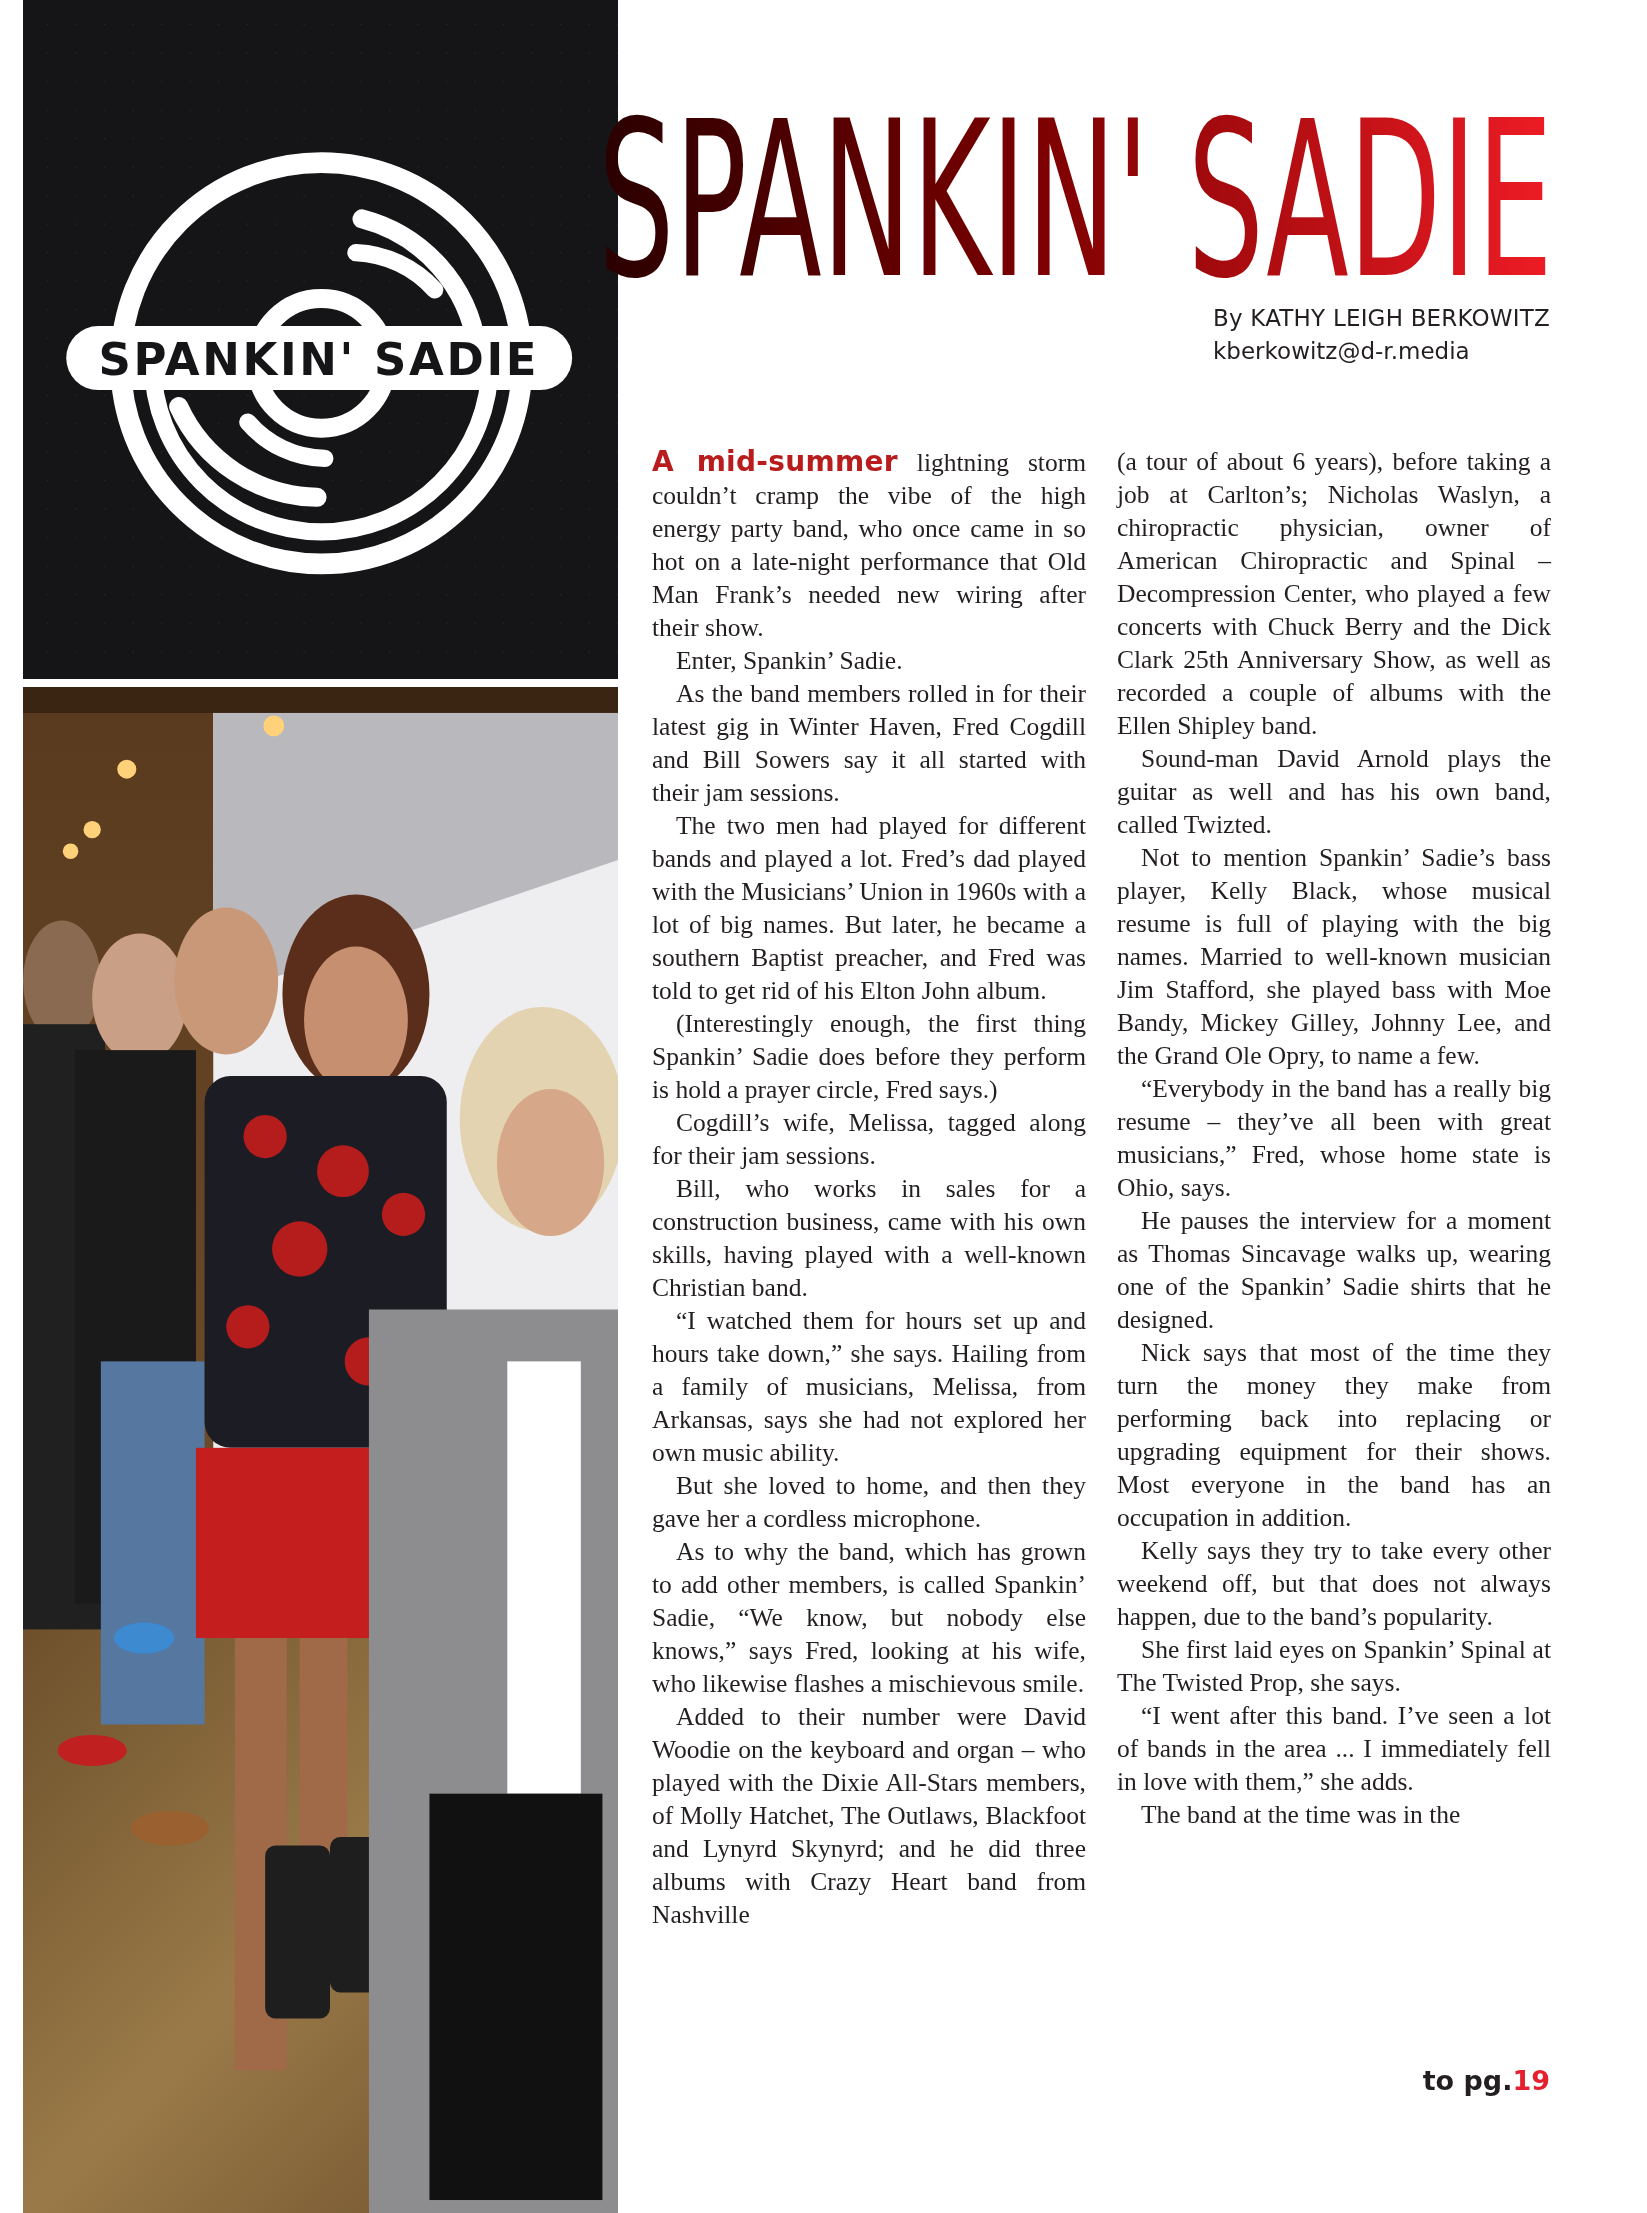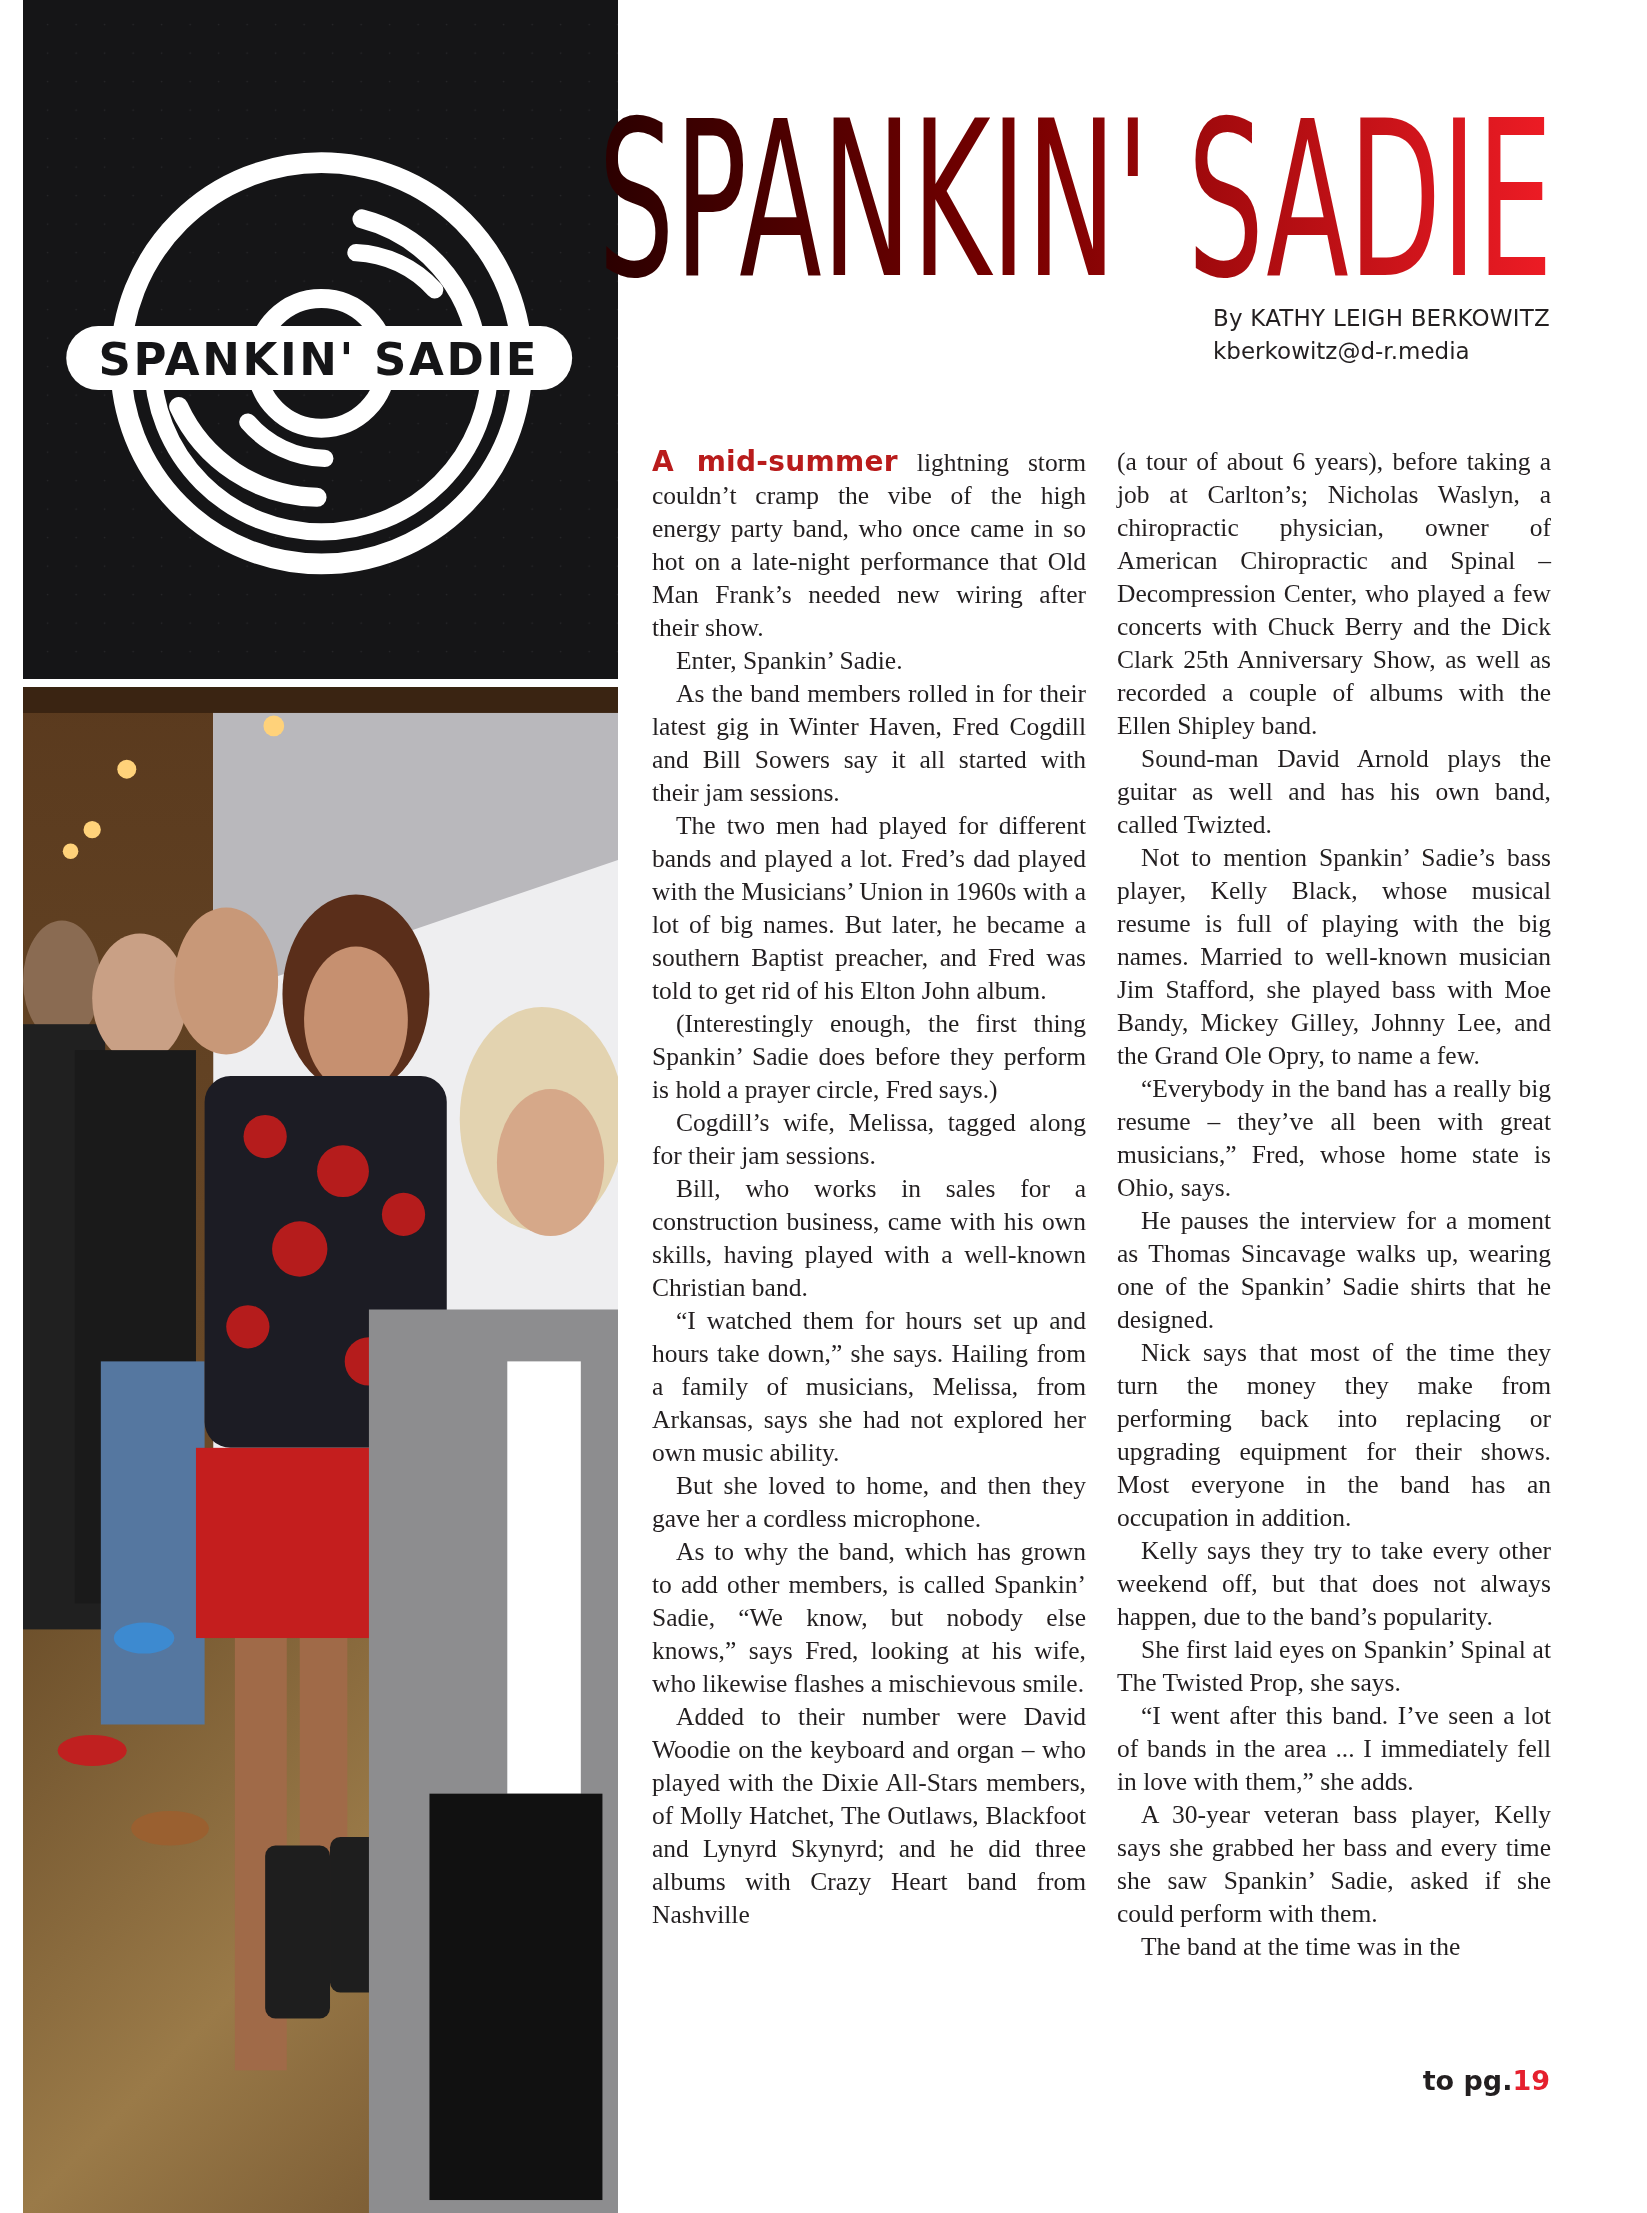"A 30-year veteran bass player," p { html: <p>A 30-year veteran bass player, Kelly says she grabbed her bass and every time she saw Spankin’ Sadie, asked if she could perform with them.</p> -> none }
